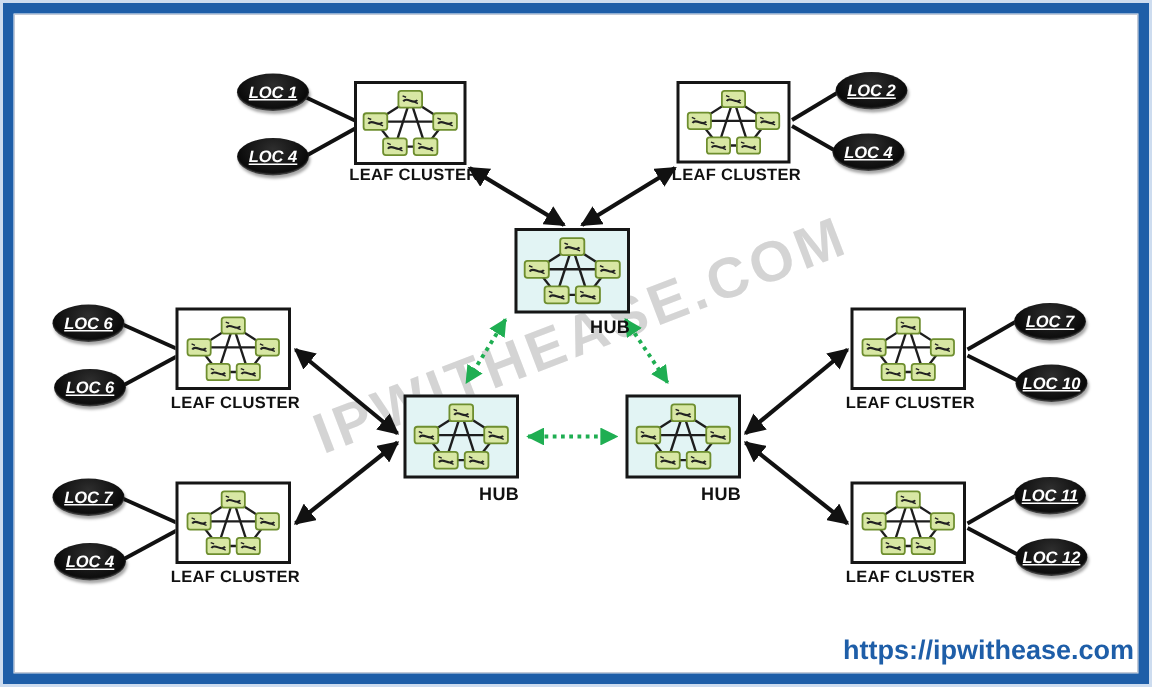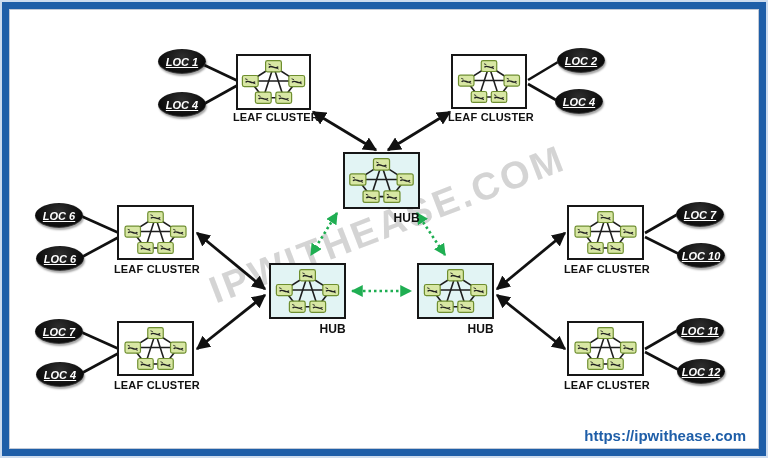"https://ipwithease.com" .site-link { font-size: 15px -> 18px; right: 22px -> 12px }
